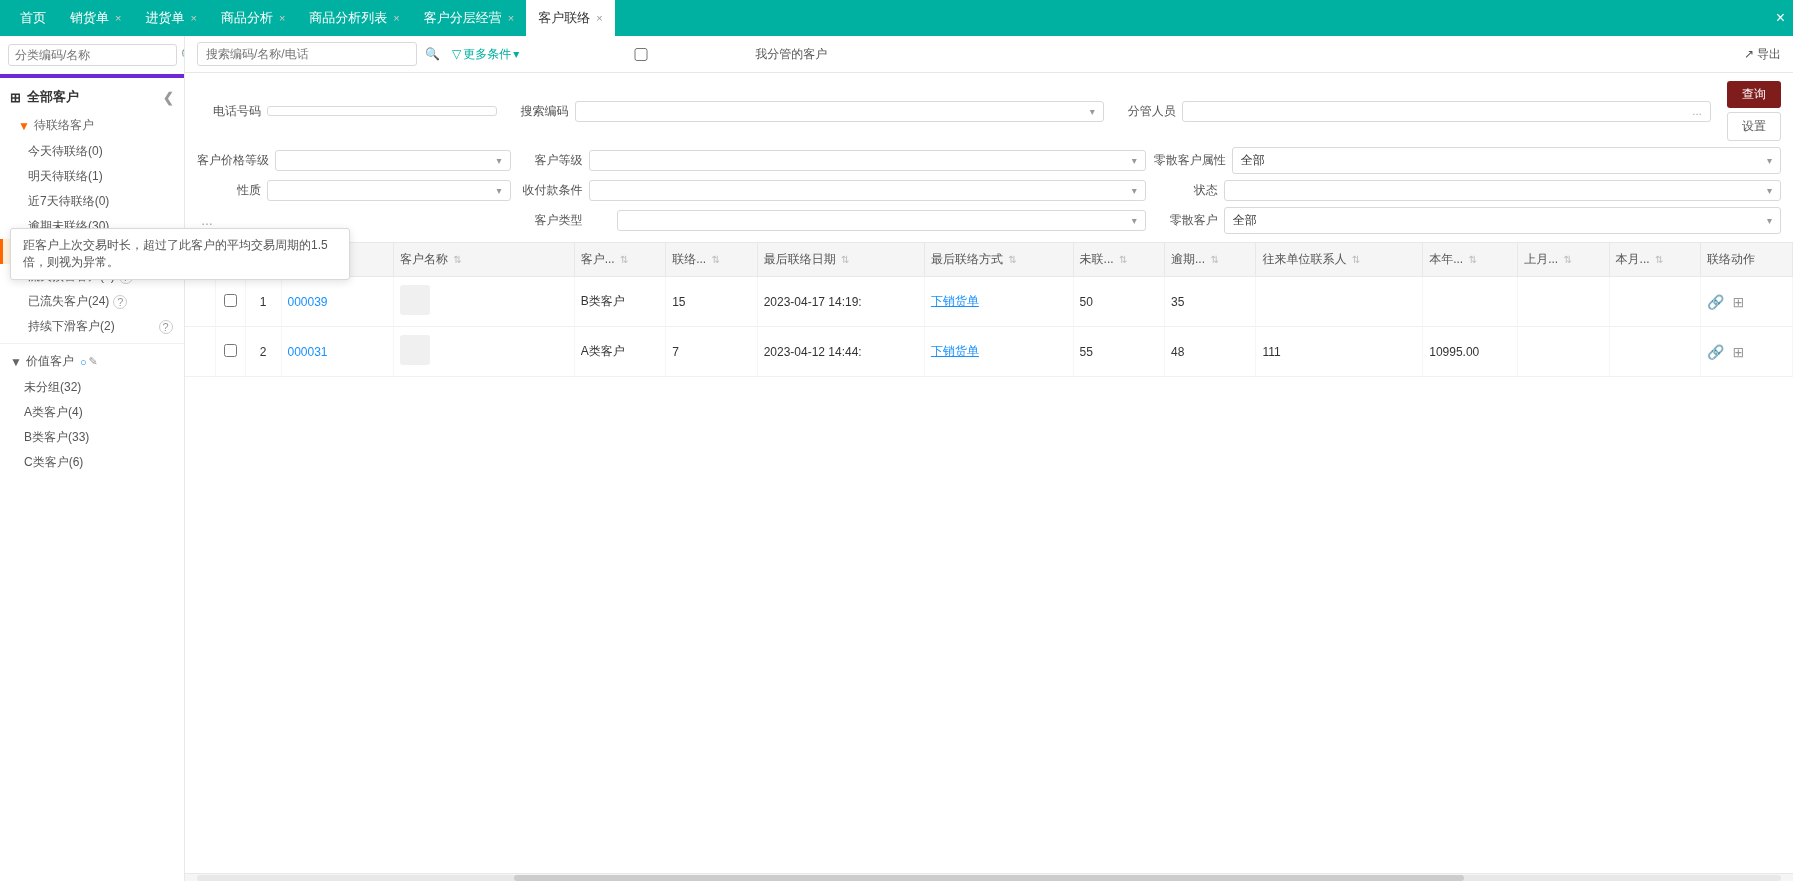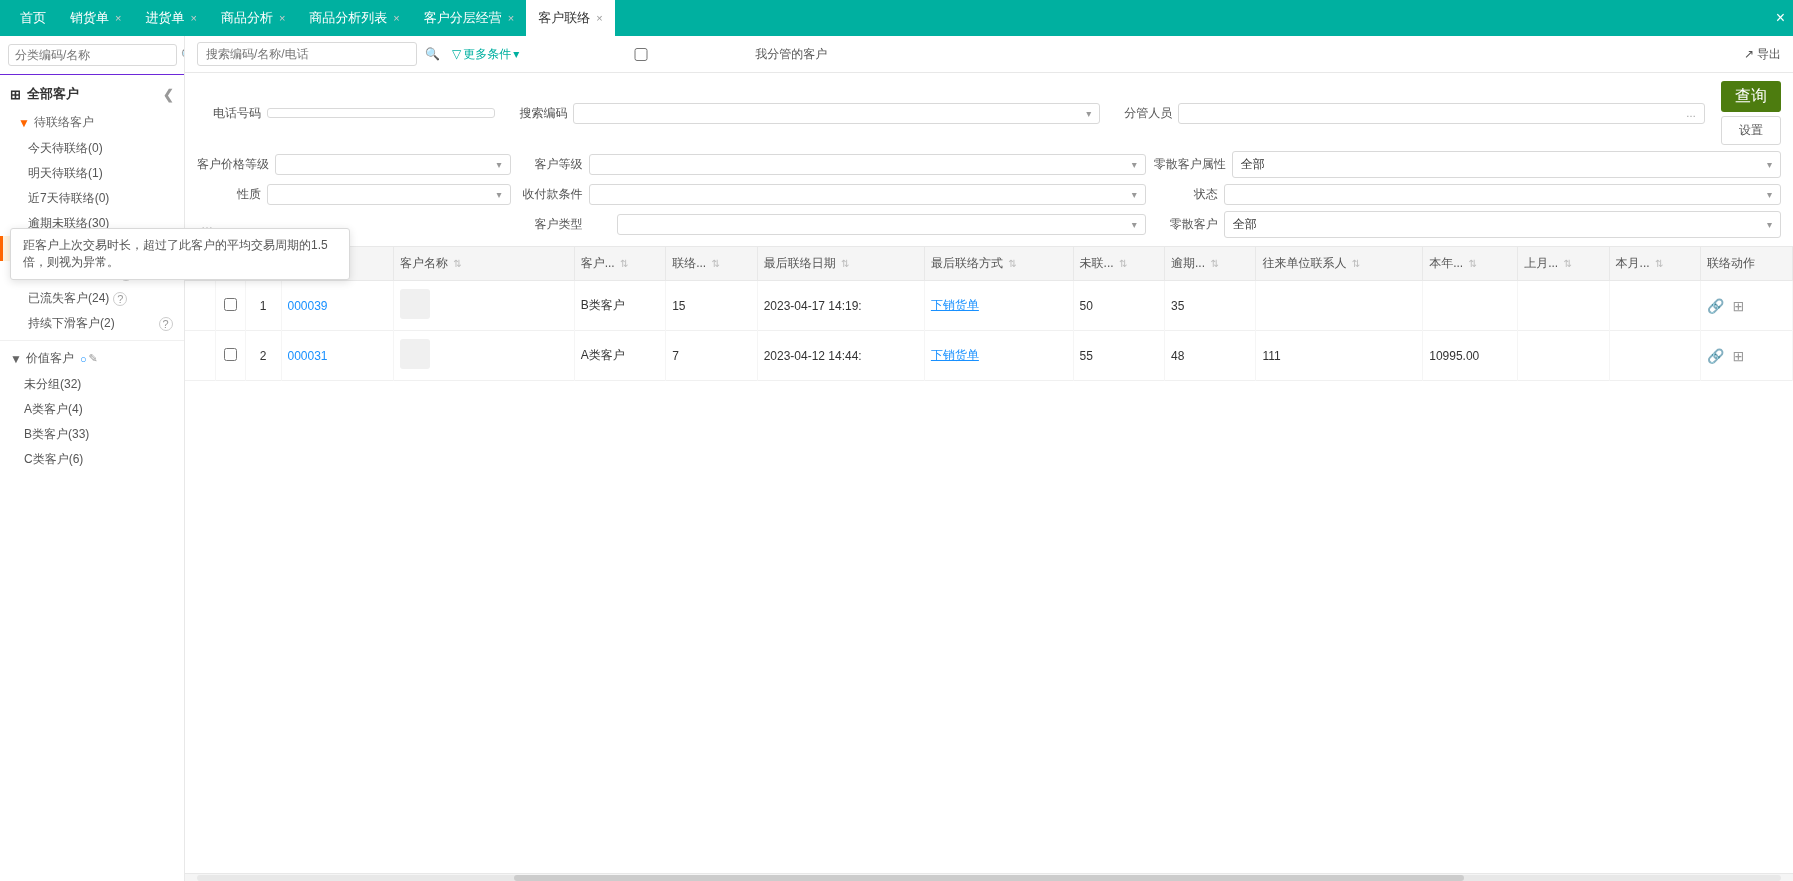"分类编码/名称" .sidebar-search { border-bottom: 1px solid #6d28d9 -> 4px solid #6d28d9 }
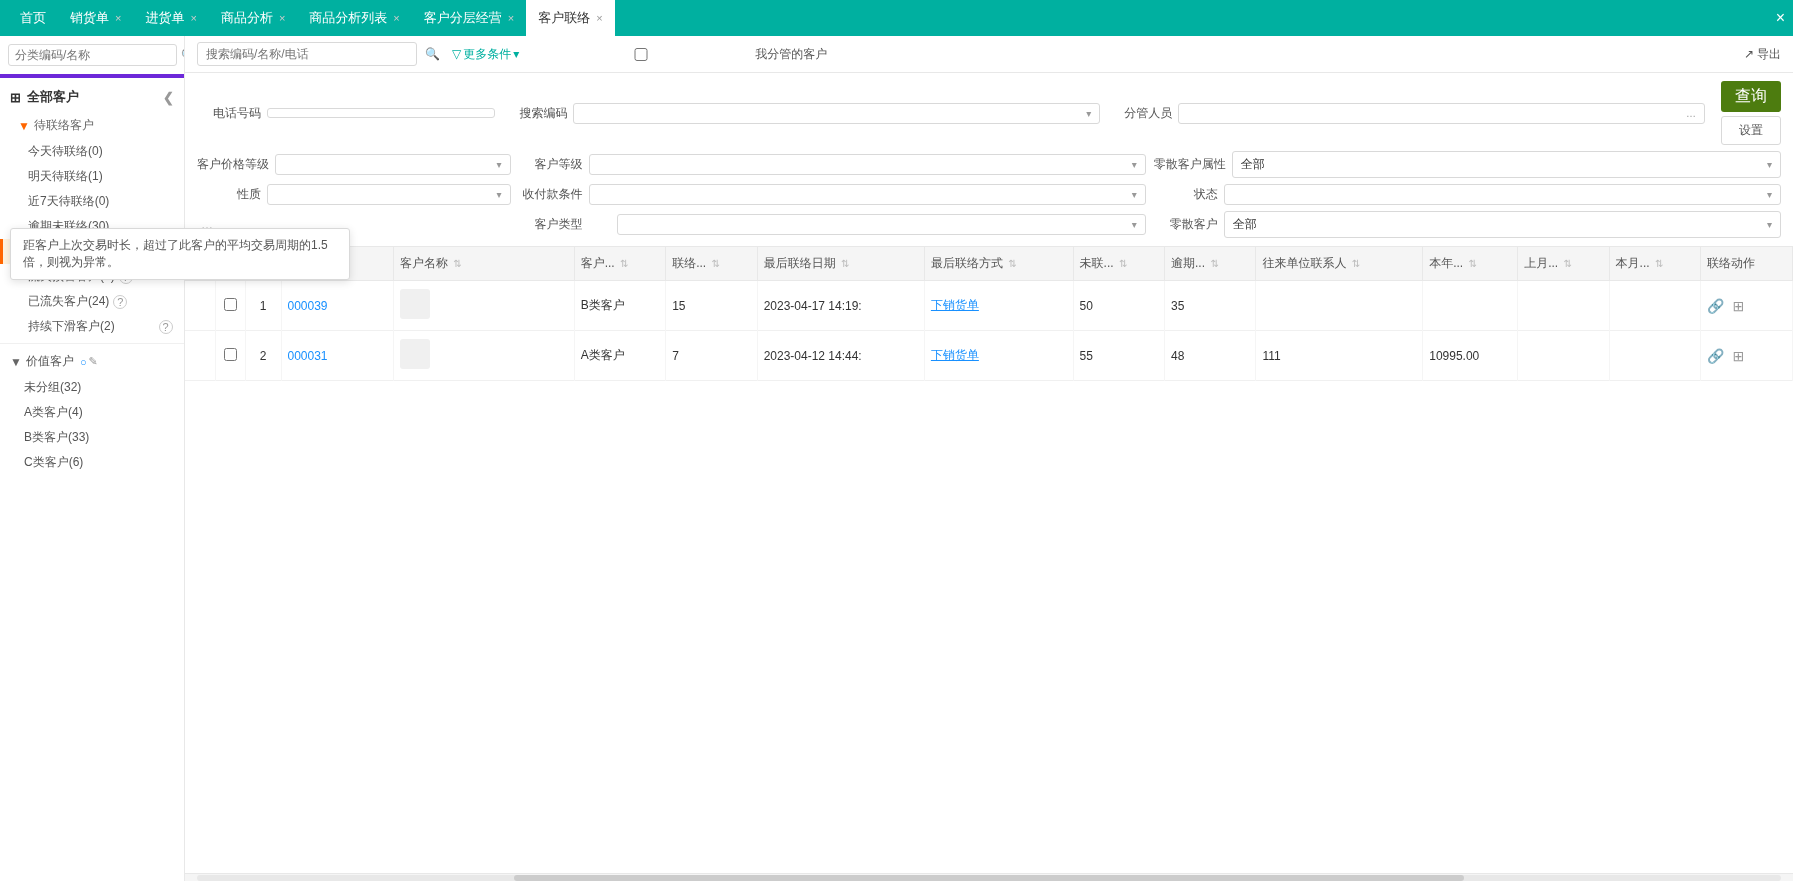"查询" .btn-query { background: #4d7c0f -> #7f1d1d; font-size: 16px -> 12px }
